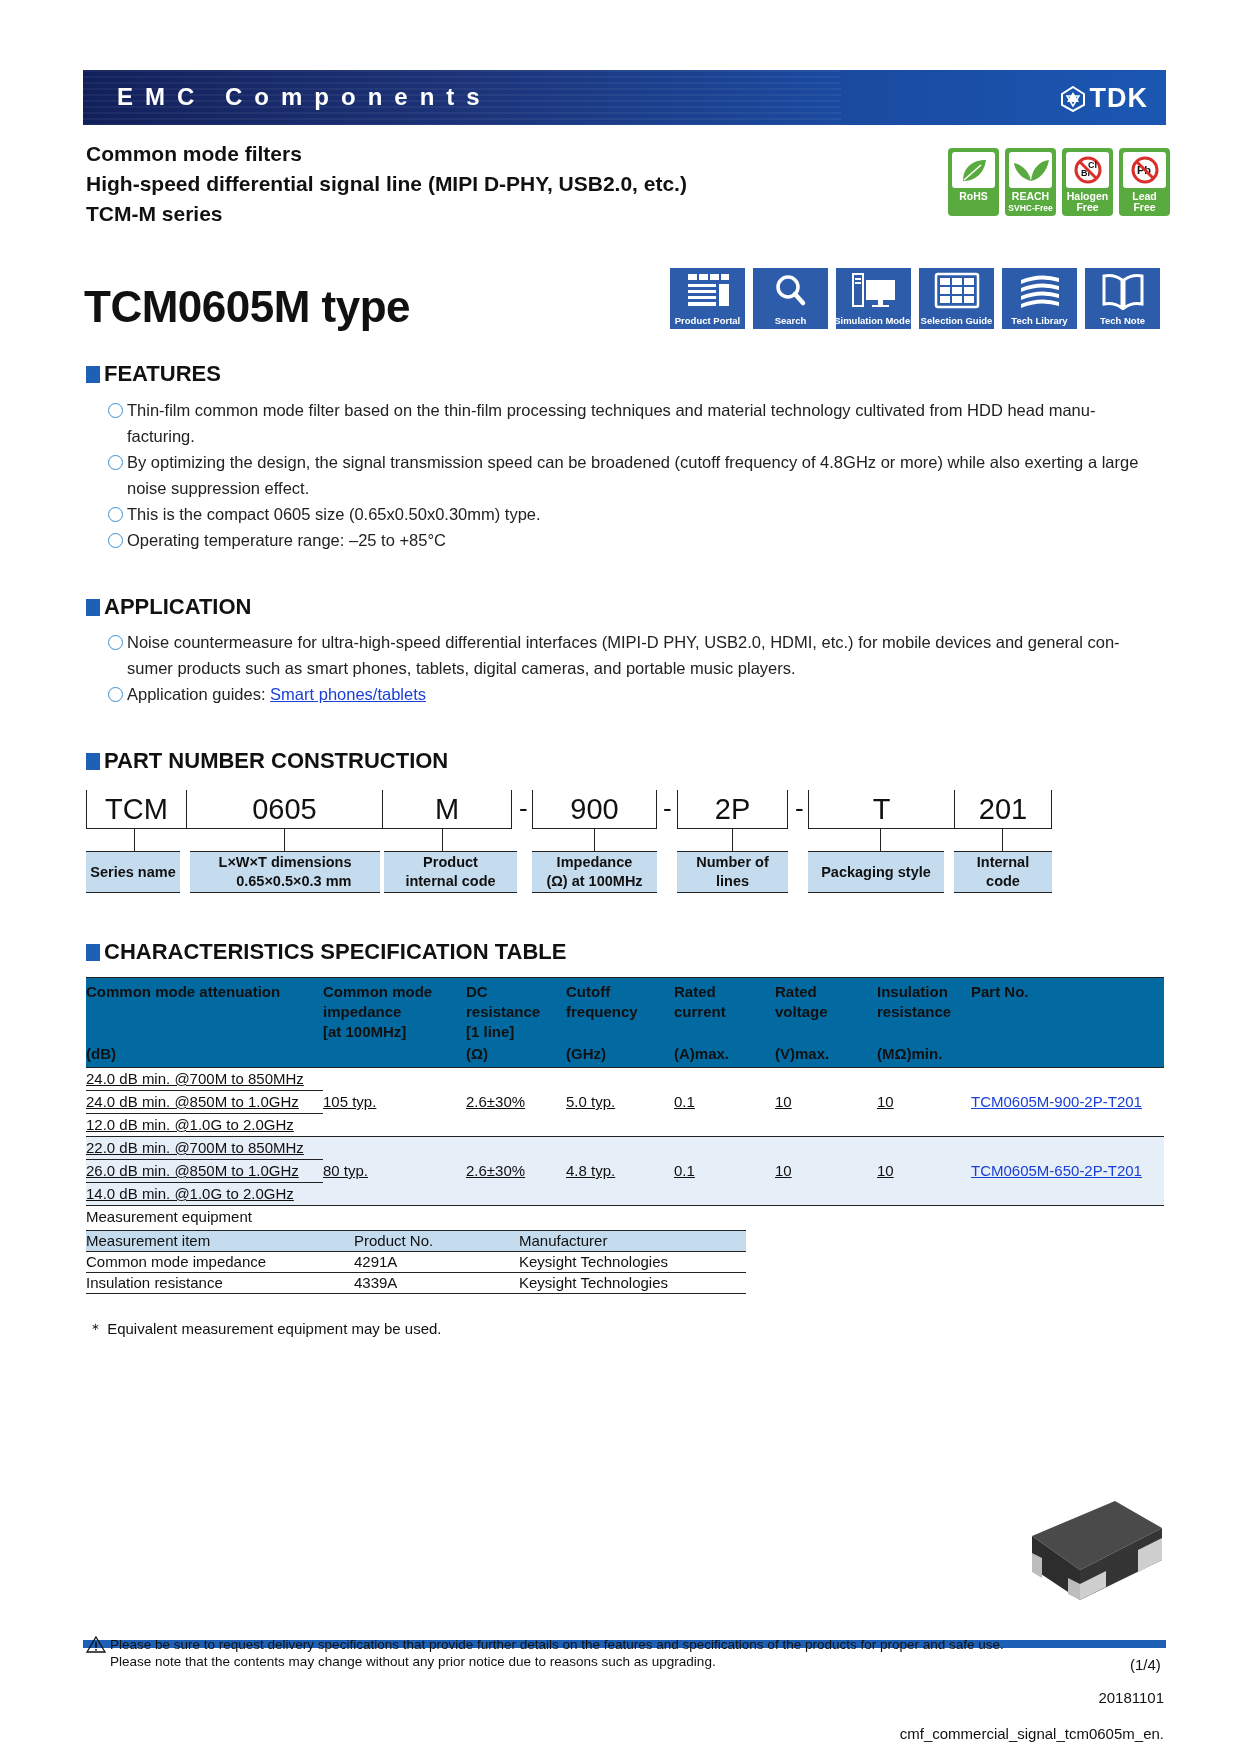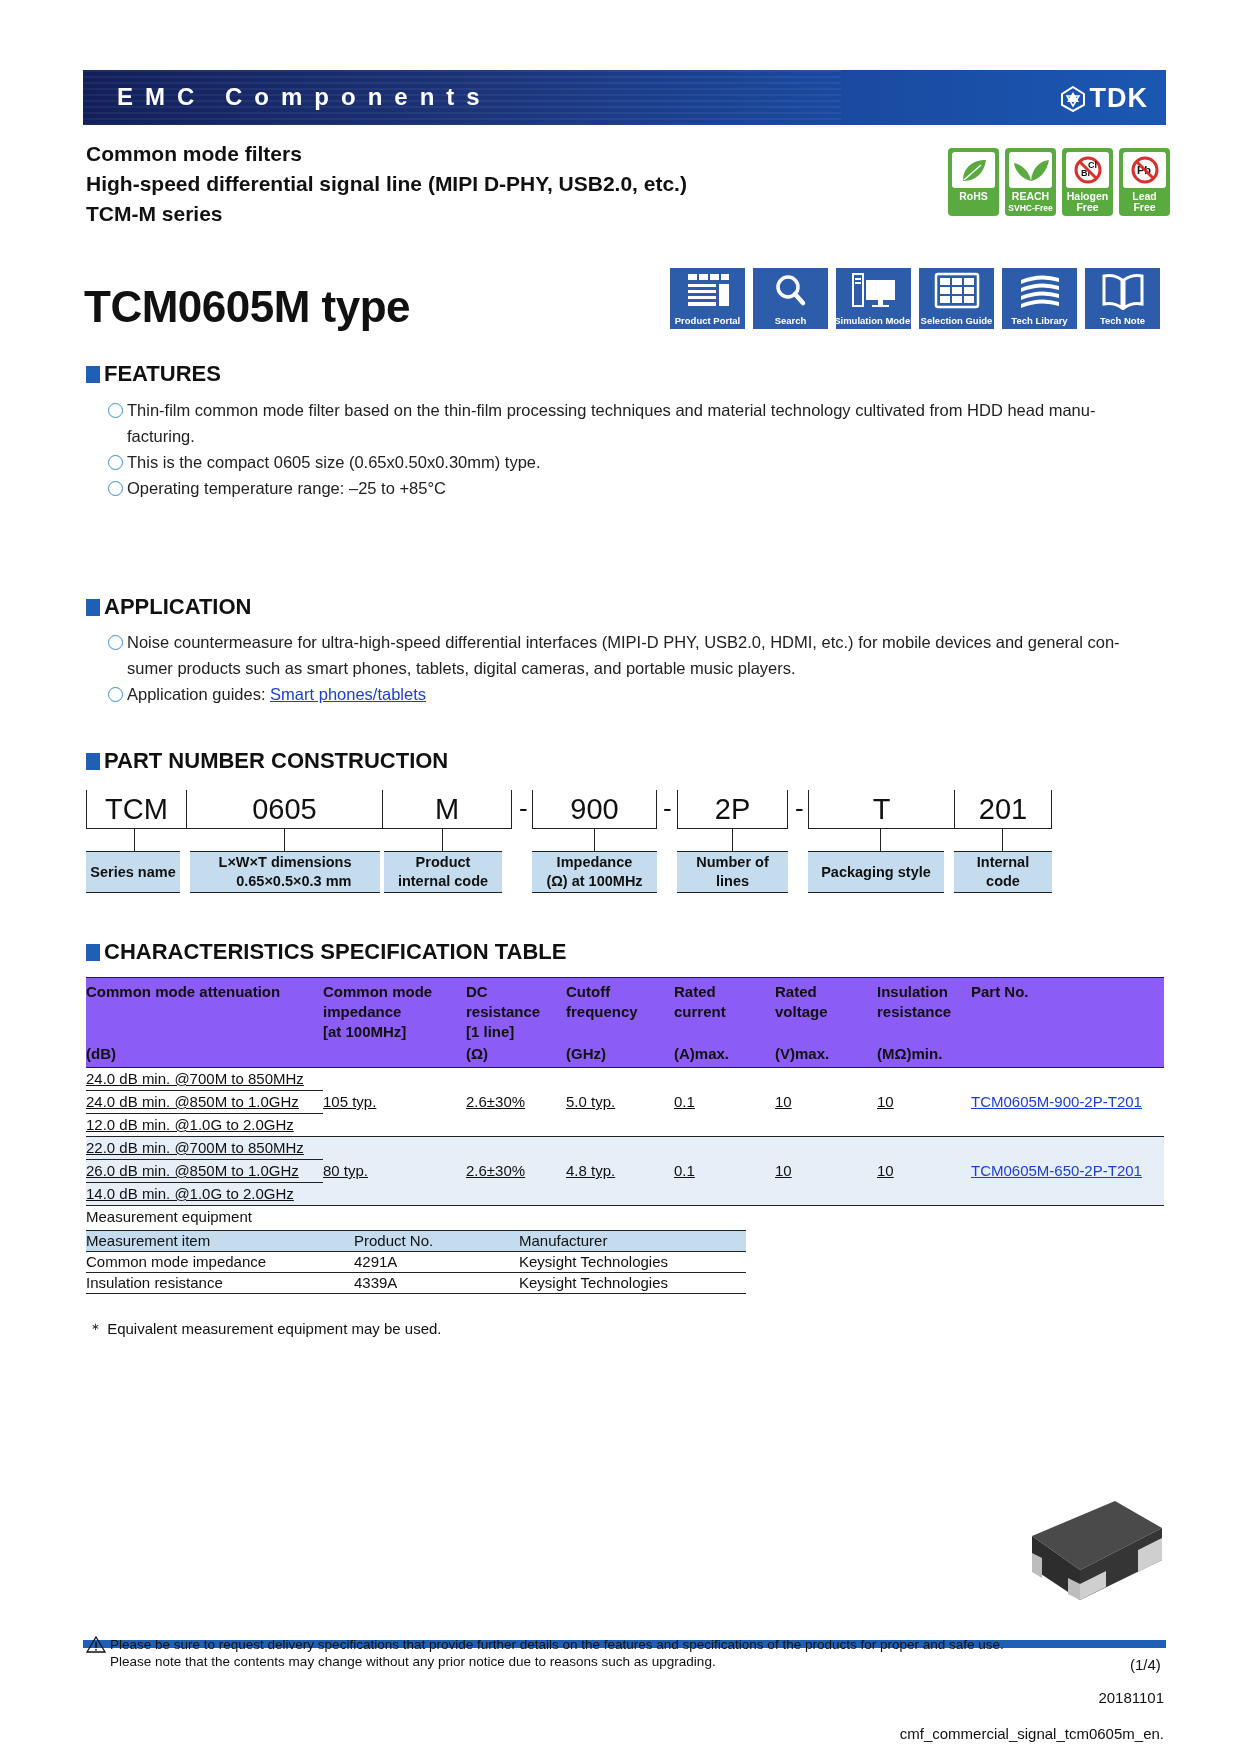"By optimizing the design, the" div.b { html: none -> <div>By optimizing the design, the signal transmission speed can be broadened (cutoff frequency of 4.8GHz or more) while also exerting a large noise suppression effect.</div> }
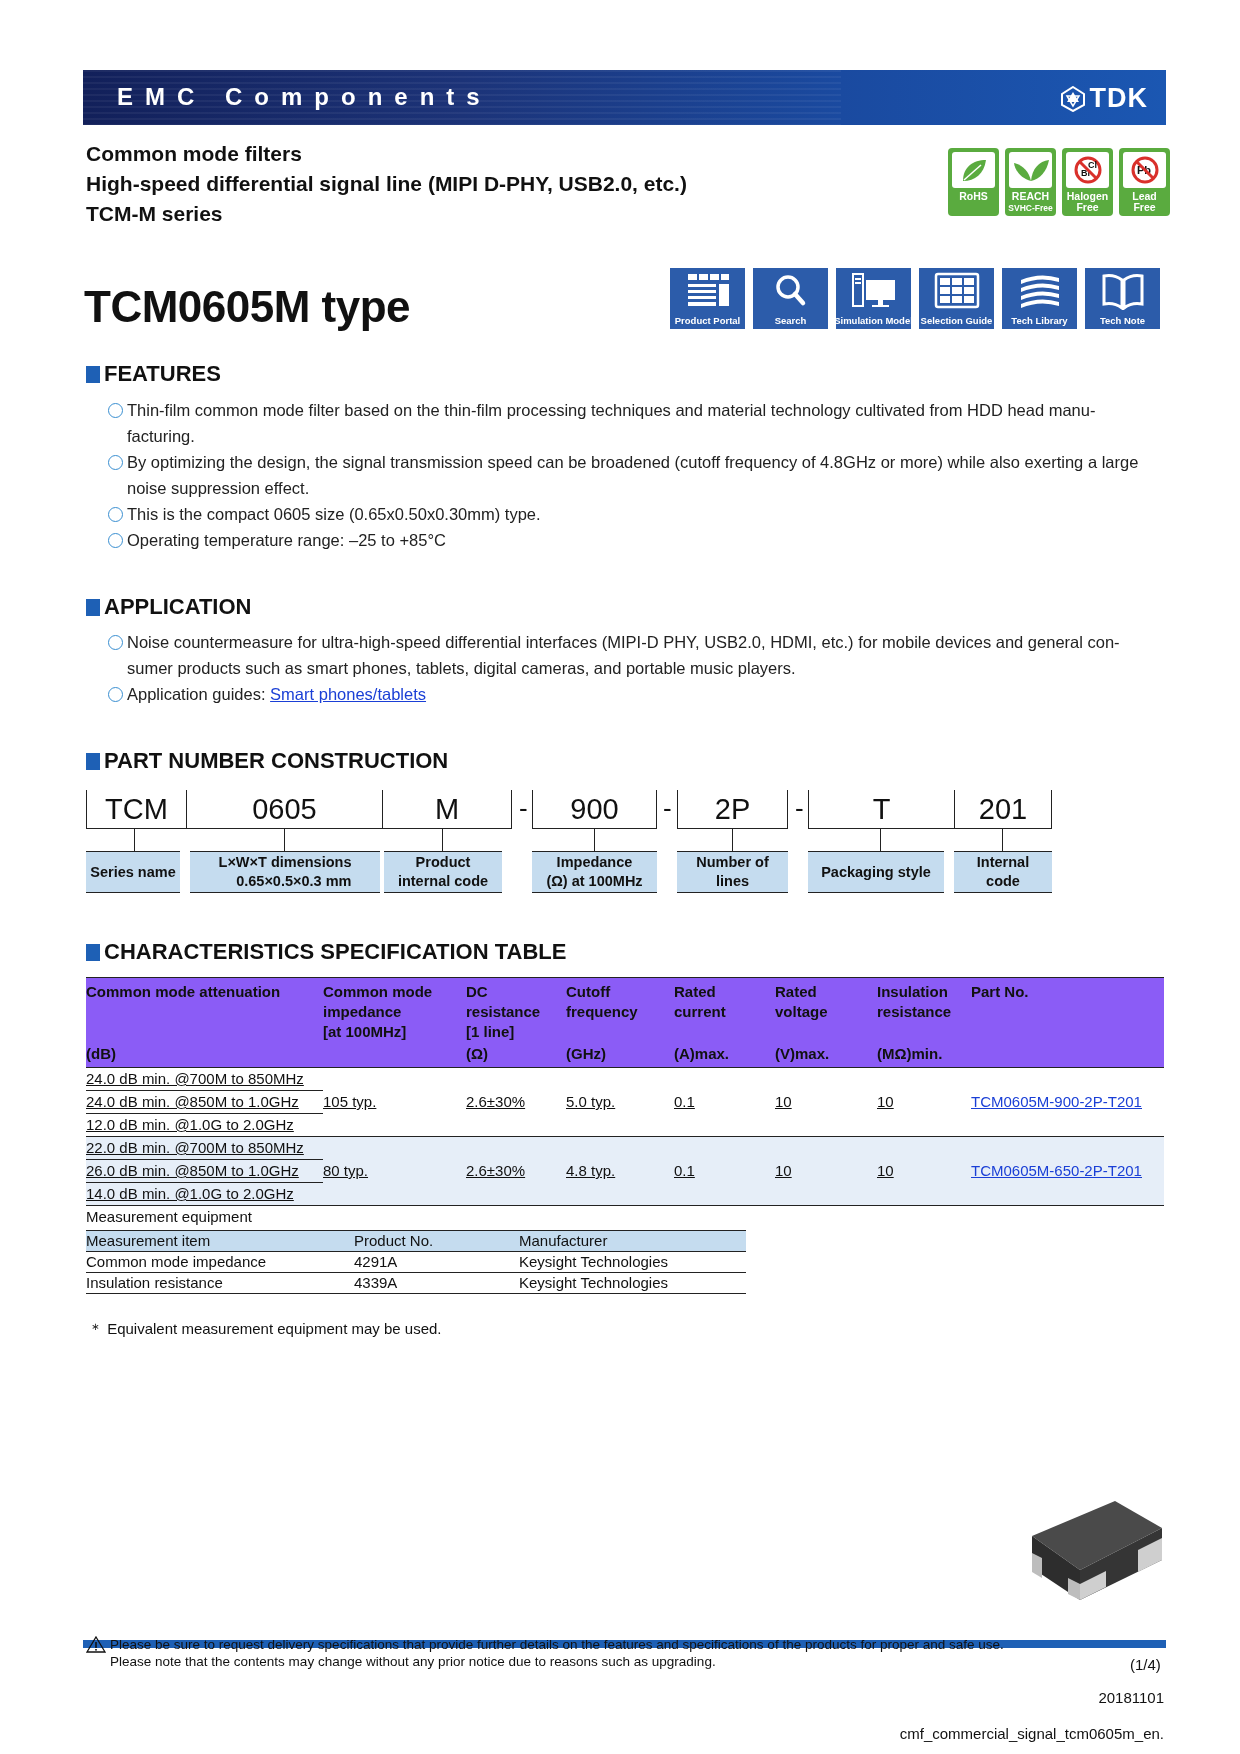"Product" div.pn-lbl { width: 118px -> 133px }
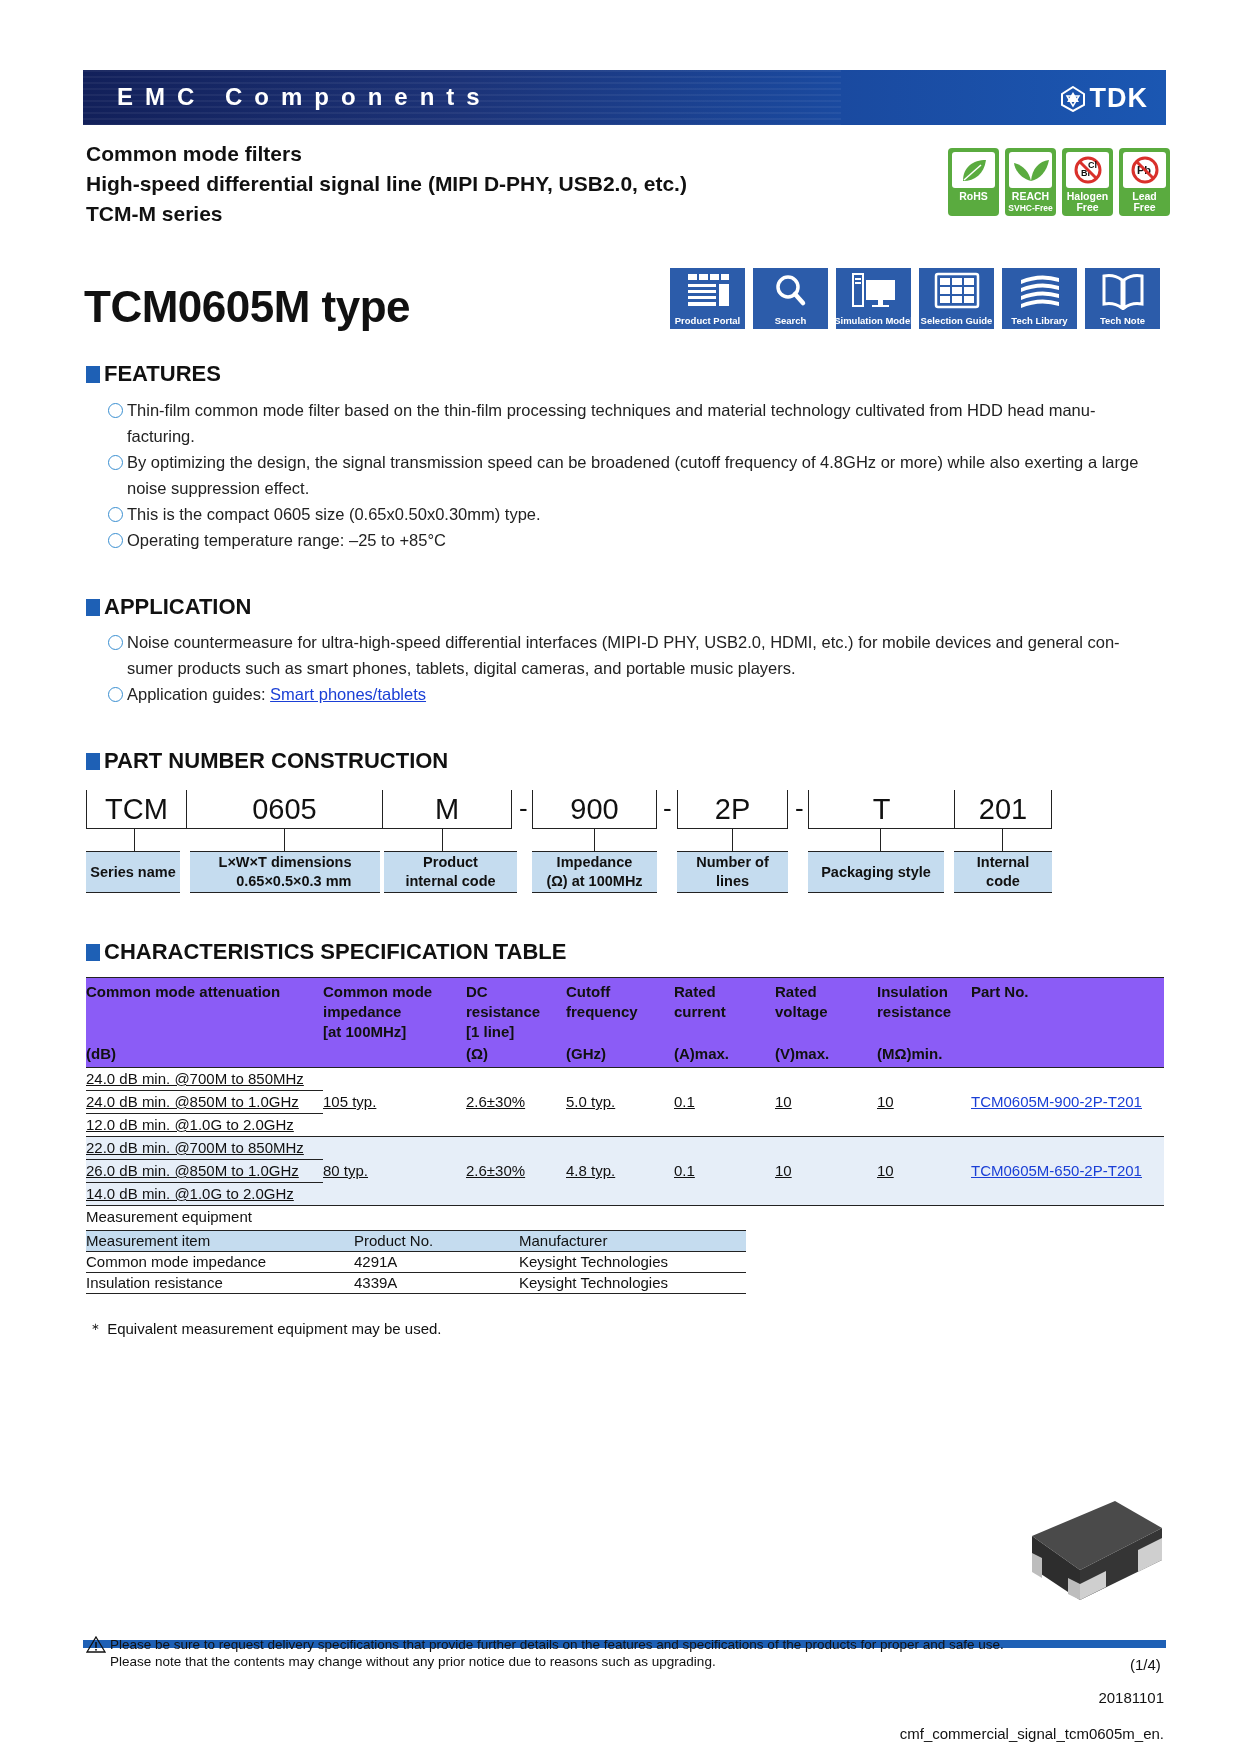"Common mode attenuation" .spec th { background: #8b5cf6 -> #0369a1 }
